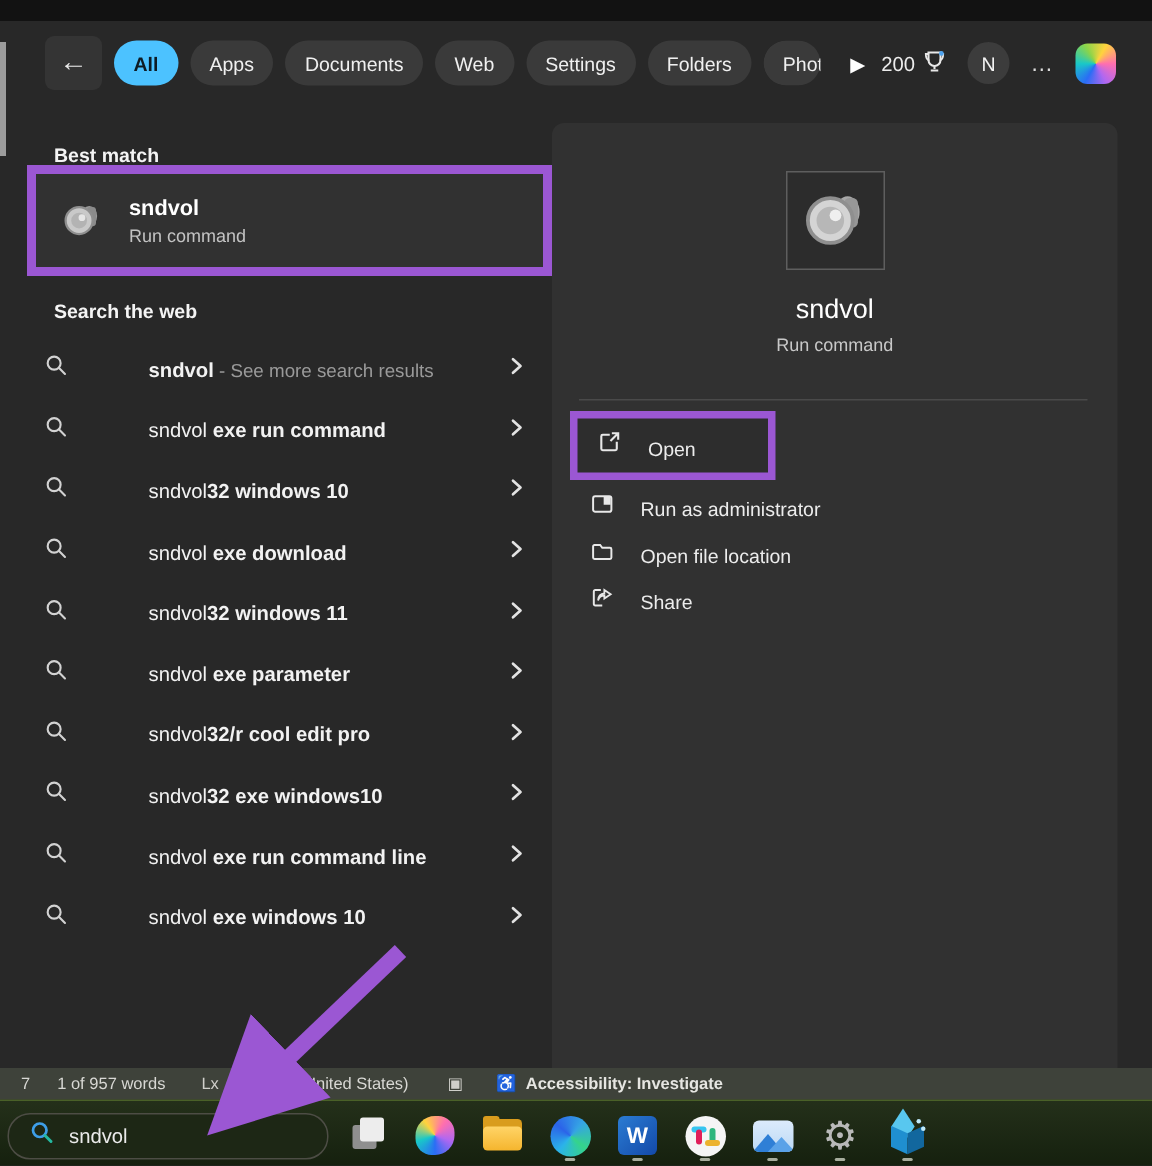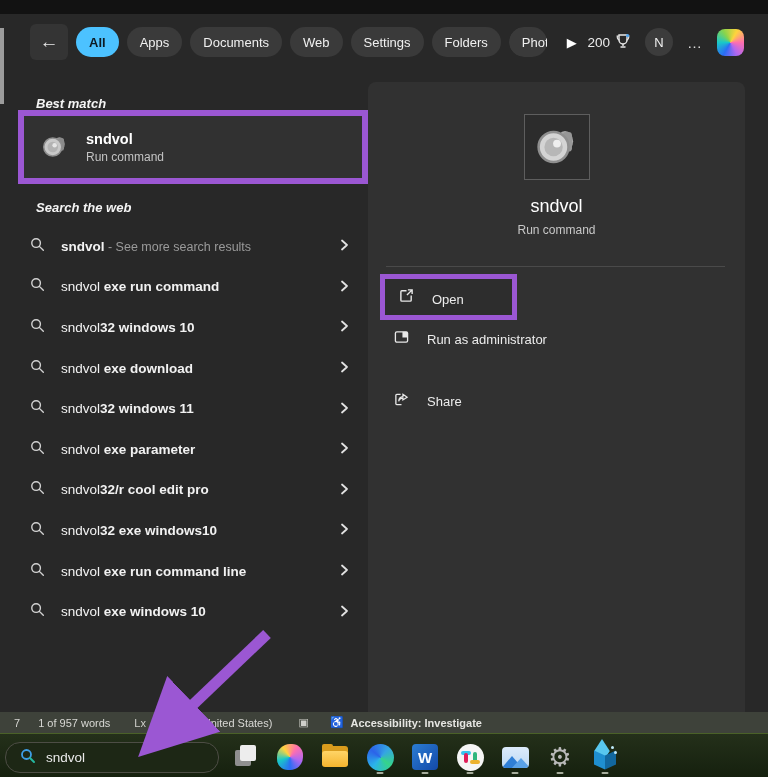"Best match" .sec-head { font-style: italic -> none }
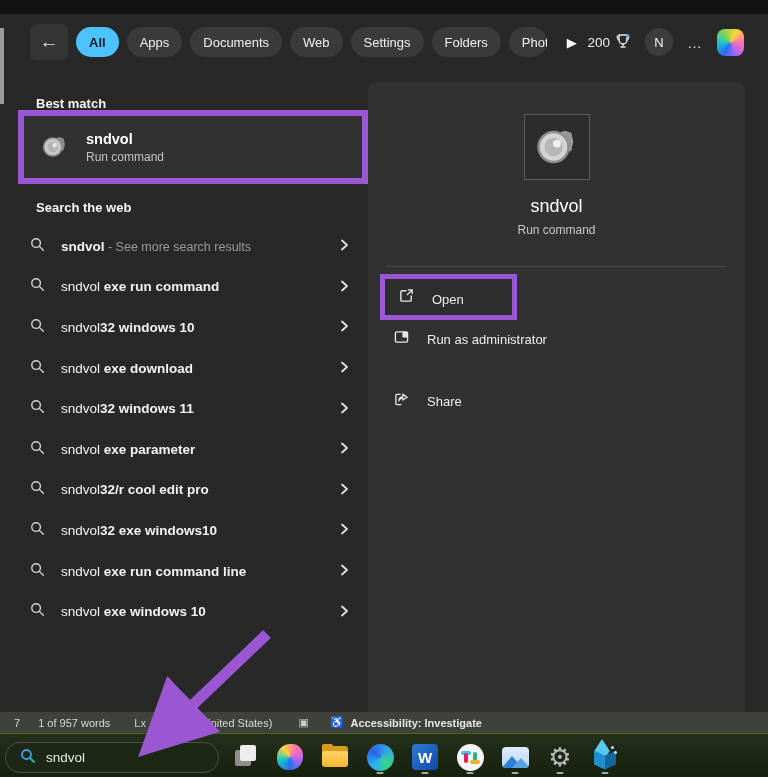"sndvol - See more search" .web-row { gap: none -> 38px }
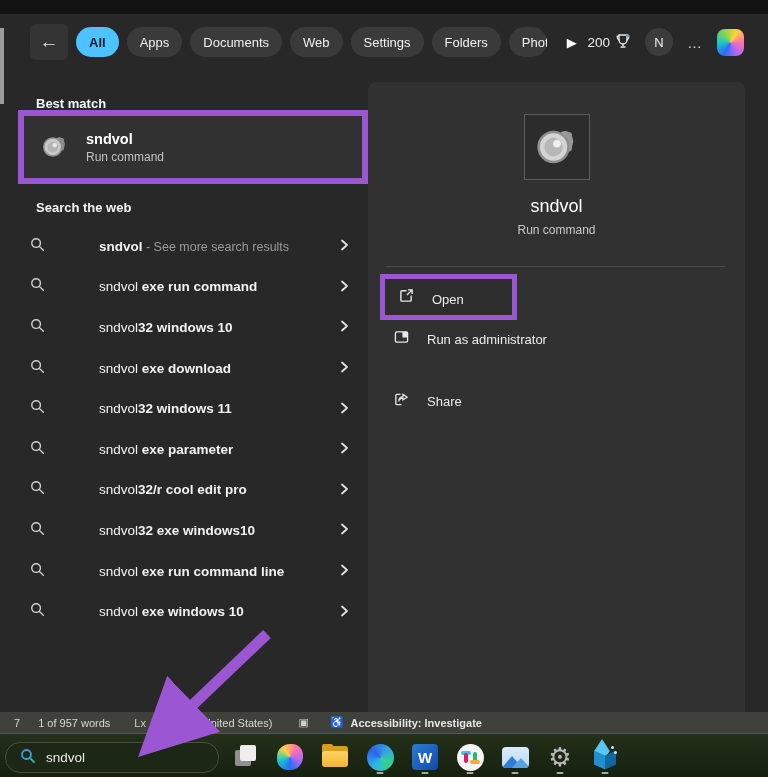"Open file location" div.action-row { html: none -> <div> <span> <svg> <path></path> </svg> </span> <span>Open file location</span> </div> }
